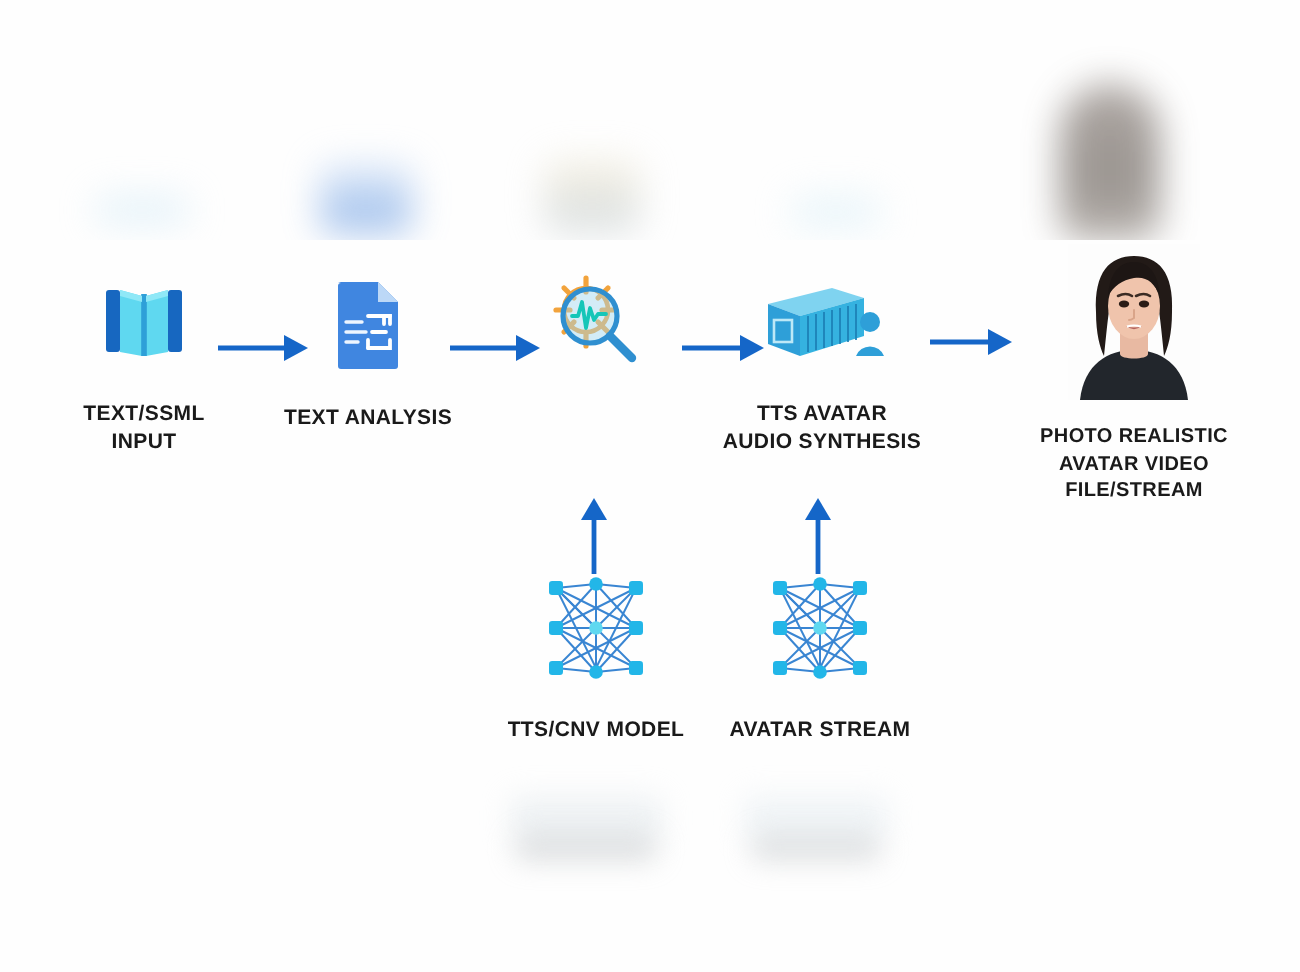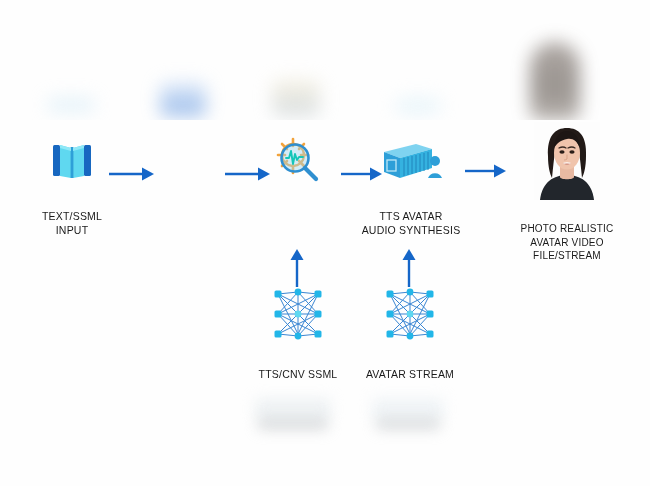"TEXT/SSML" .lbl { font-weight: normal -> bold; margin-top: 22px -> 12px }
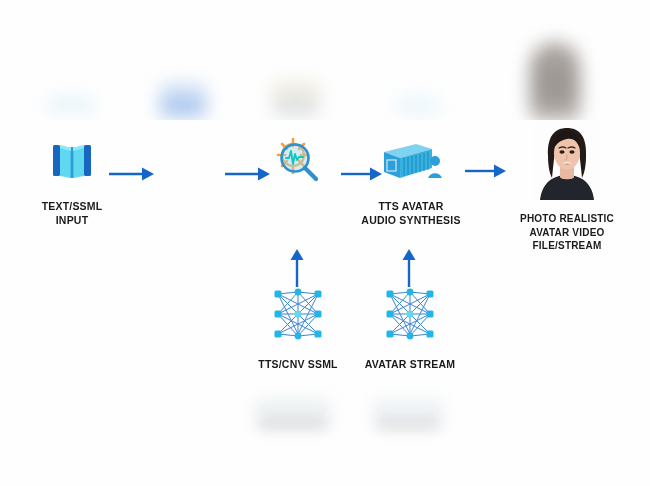"TEXT ANALYSIS" div.node { html: none -> <div> <span> <svg> <path></path> <path></path> <g> <line></line> <line></line> <line></line> </g> <g> <path></path> <path></path> <path></path> <path></path> <path></path> <path></path> <line></line> </g> </svg> </span> <div>TEXT ANALYSIS</div> </div> }
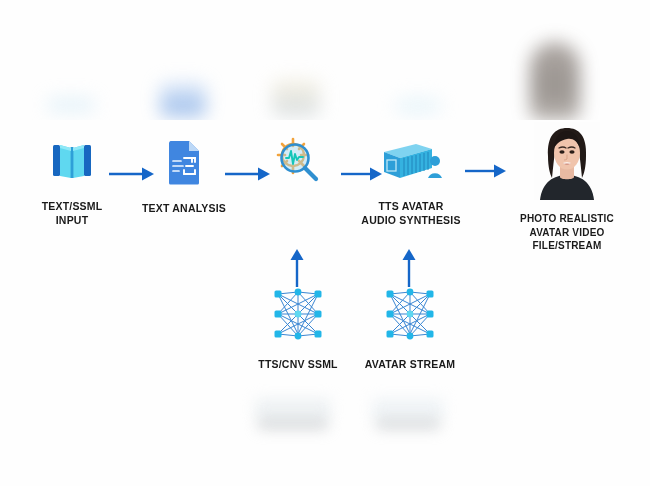"TTS/CNV SSML" div.lbl { text: SSML -> MODEL }
